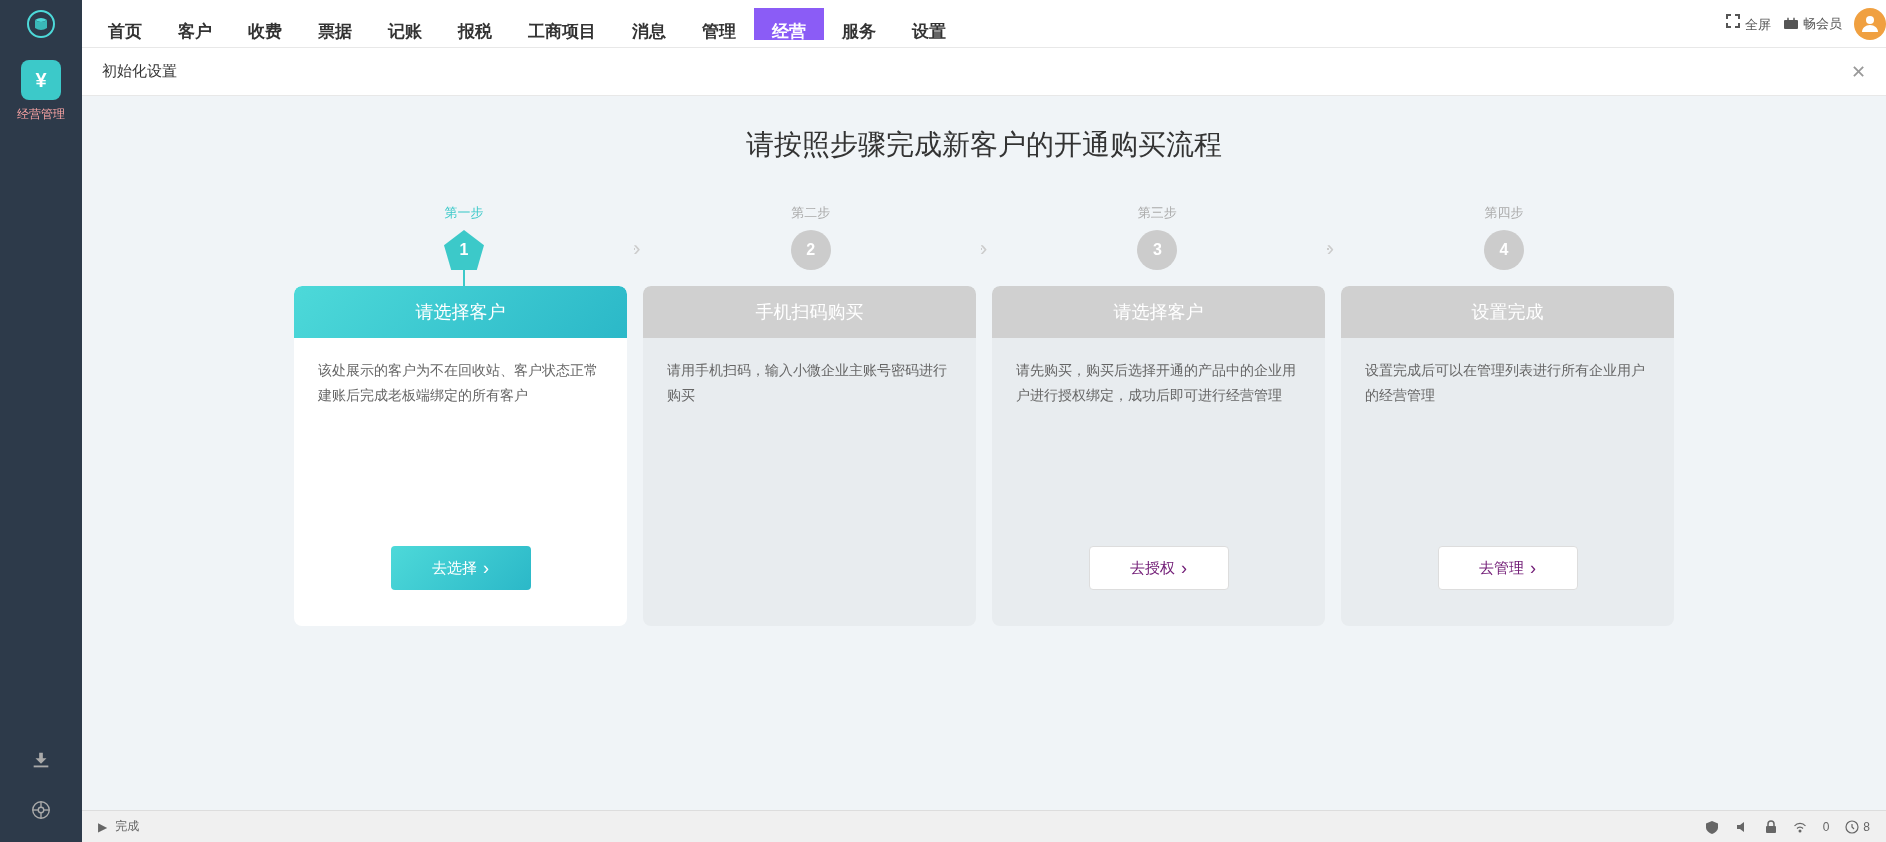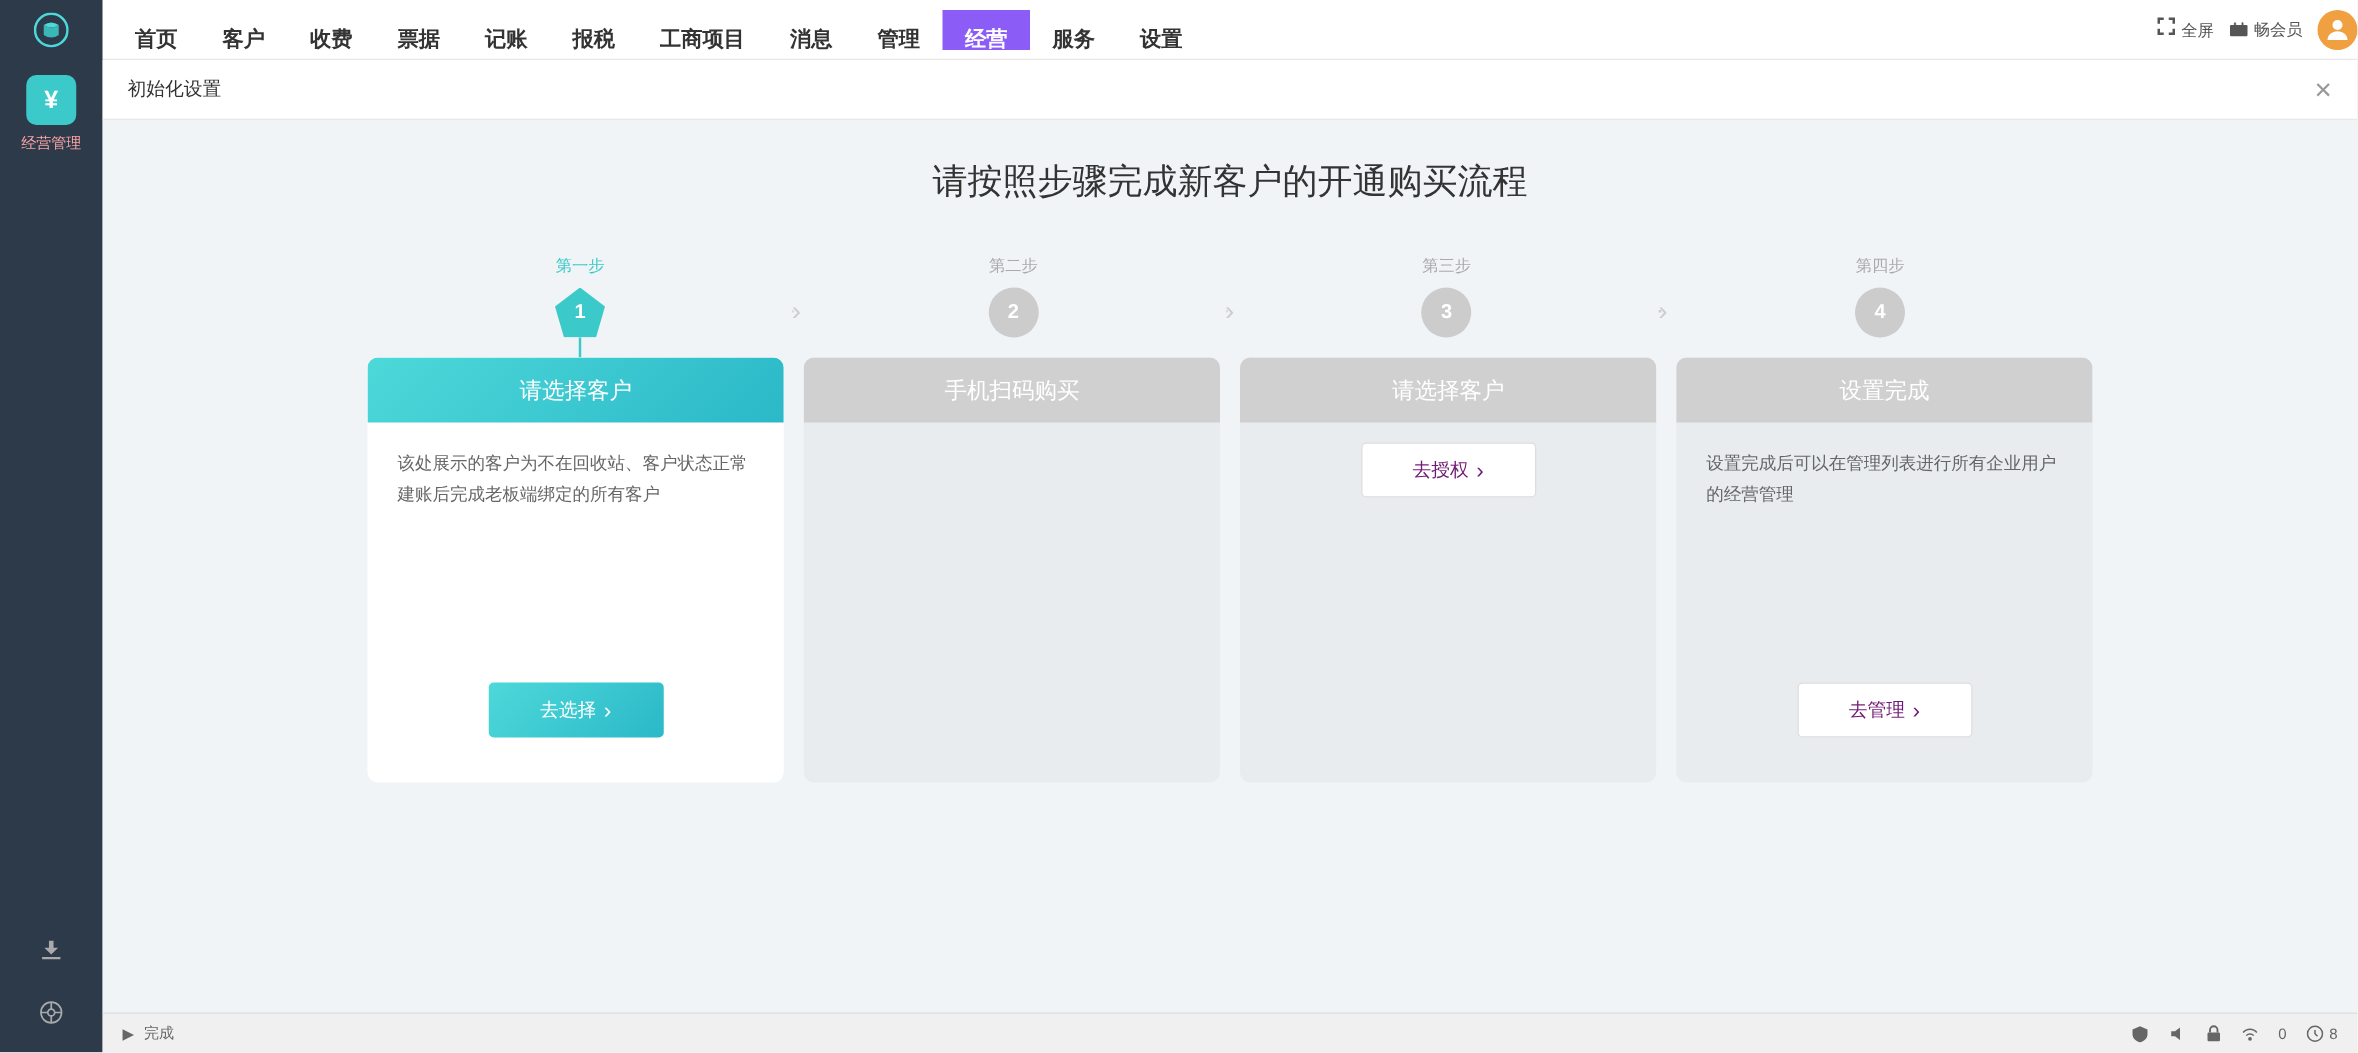"请用手机扫码，输入小微企业主账号密码进行购买" div.step-card-body { html: none -> <div> <span>请用手机扫码，输入小微企业主账号密码进行购买</span> </div> }
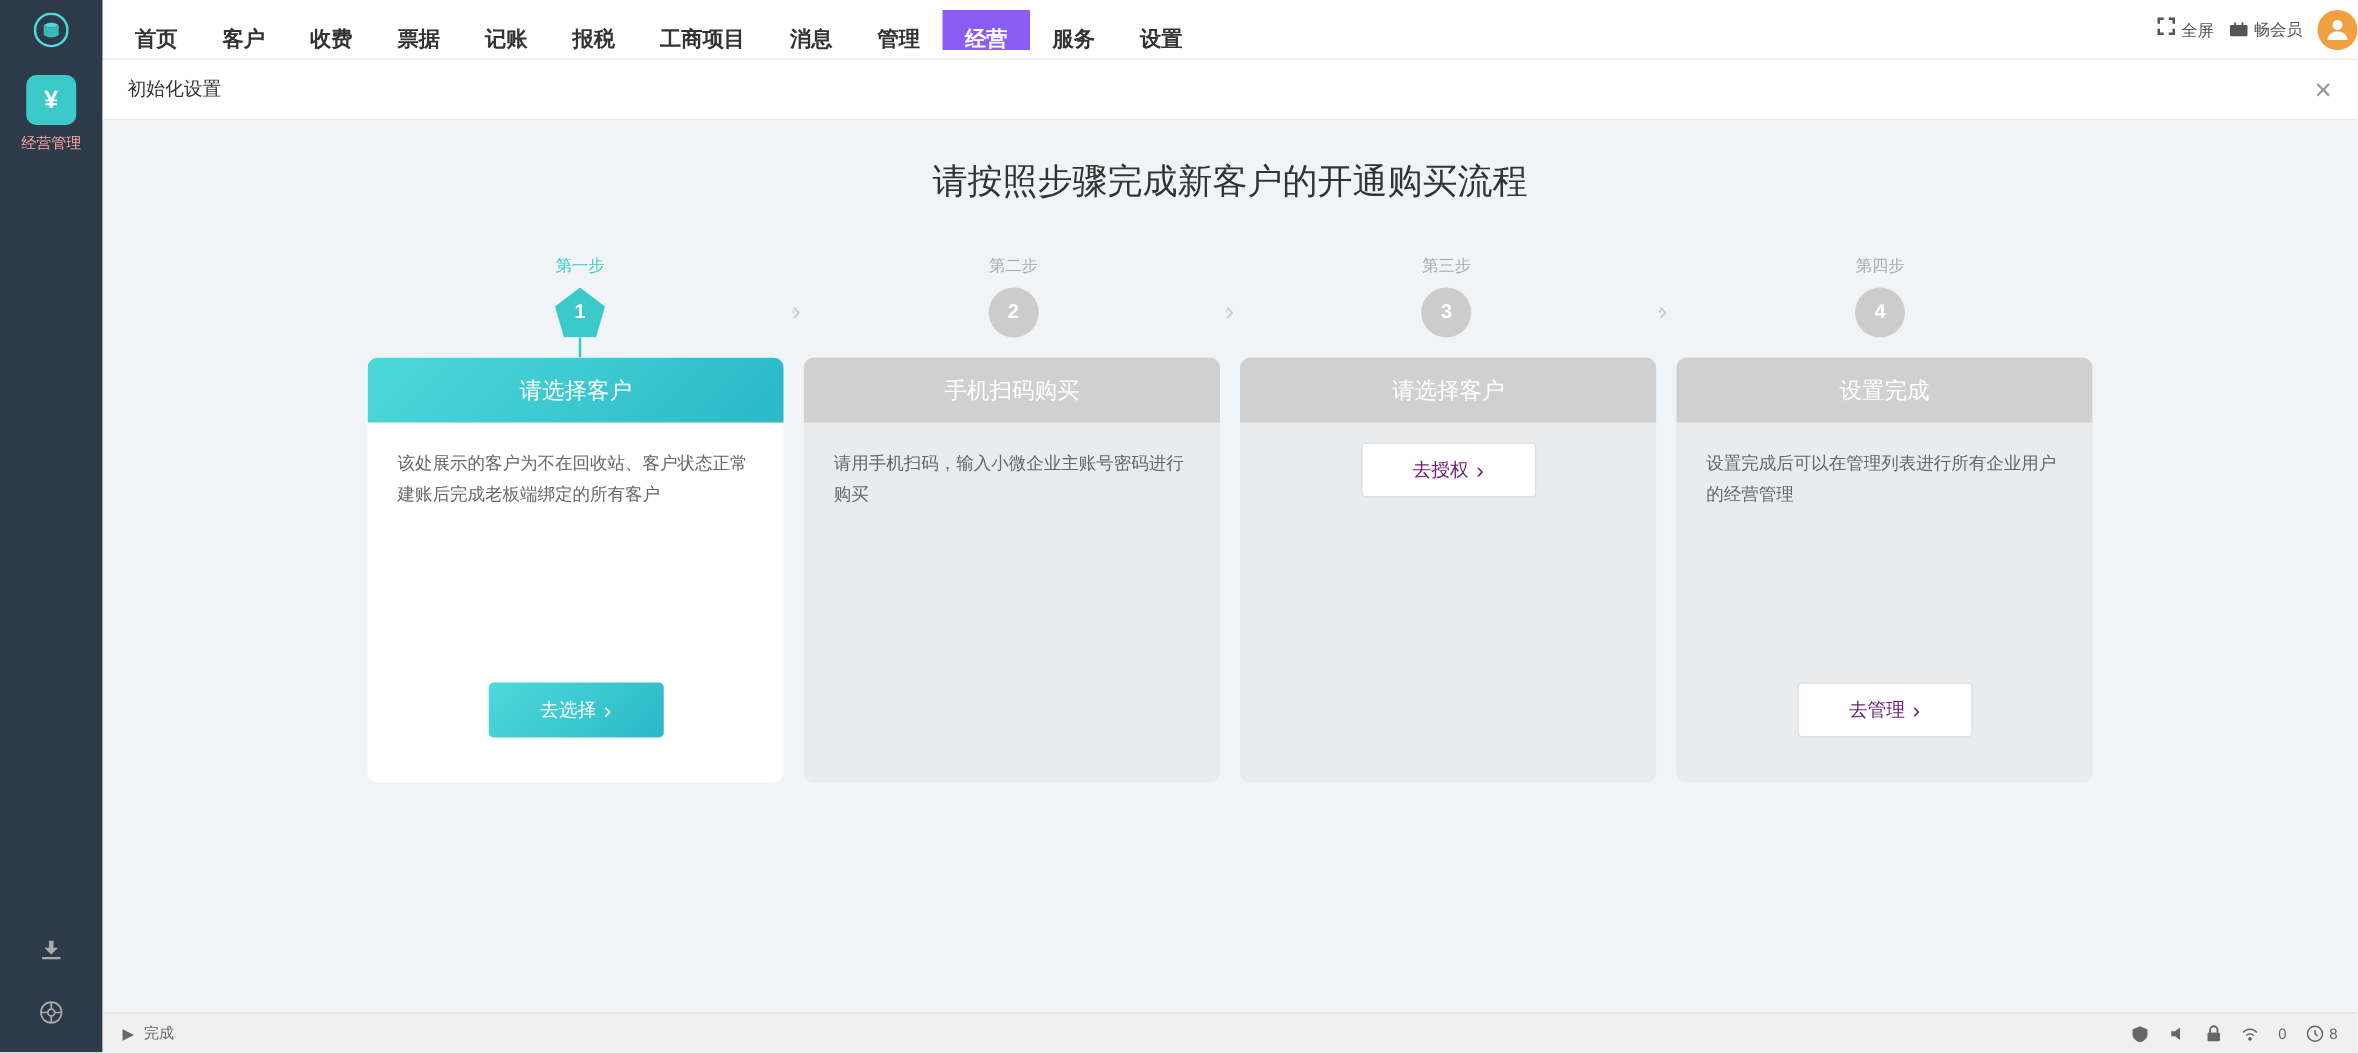"请先购买，购买后选择开通的产品中的企业用户进行授权绑定，成功后即可进行经营管理" div.step-card-body { html: none -> <div> <span>请先购买，购买后选择开通的产品中的企业用户进行授权绑定，成功后即可进行经营管理</span> </div> }
